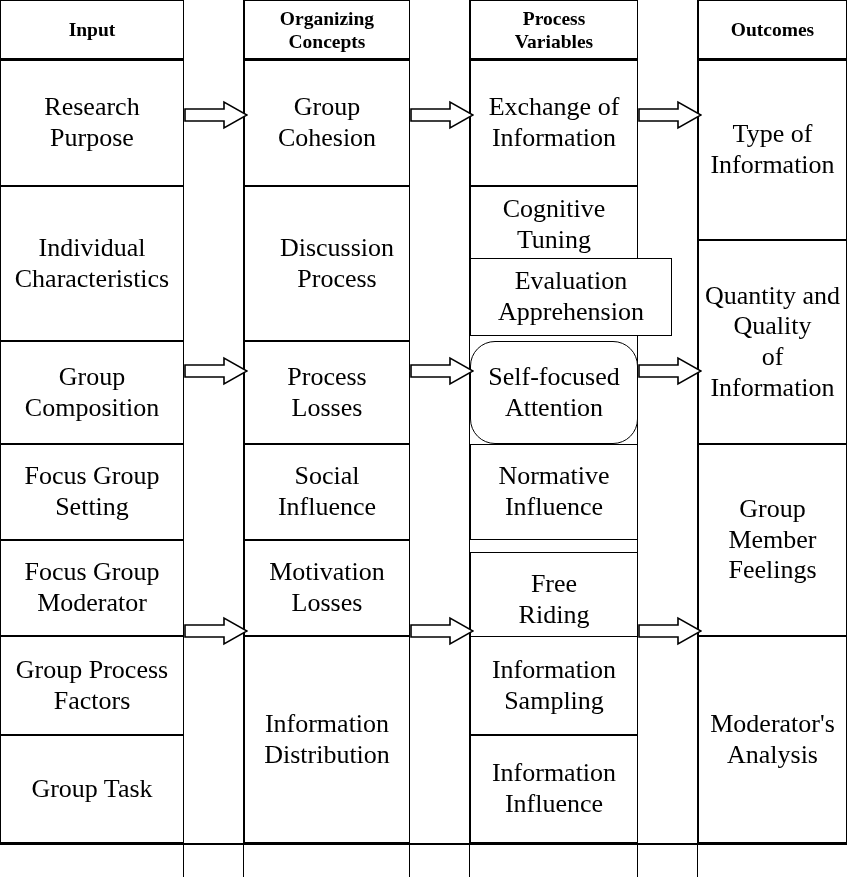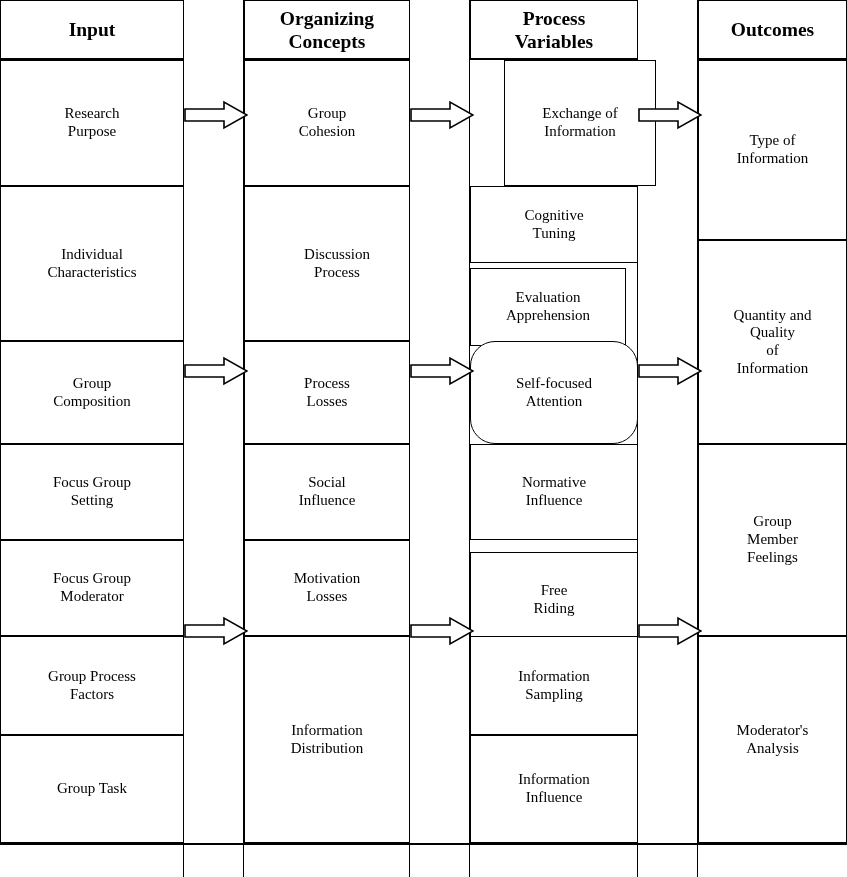"Research" .cell { font-size: 15px -> 26px }
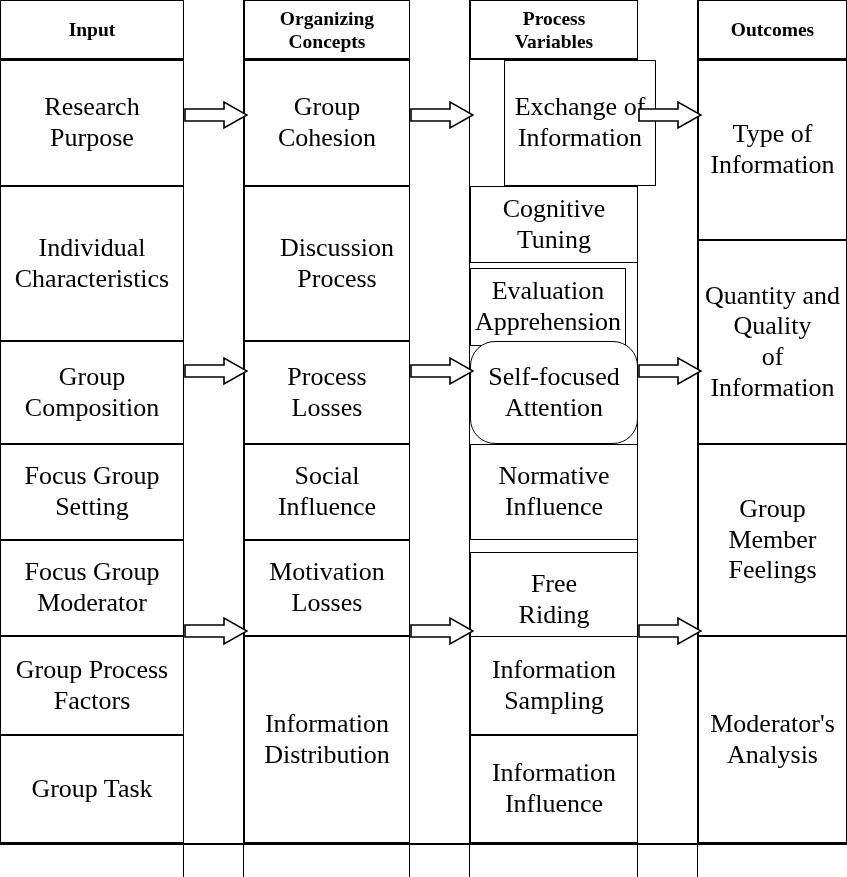"Exchange of" div.cell { margin-left: 34px -> none; width: 152px -> 168px }
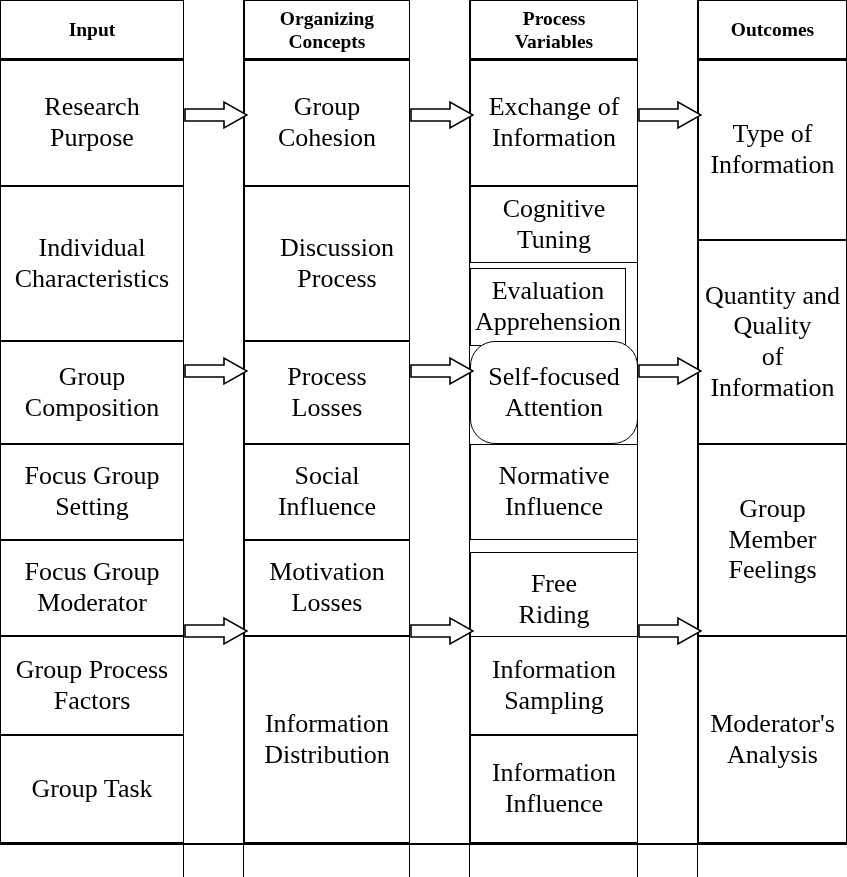"Evaluation" div.cell { top: 268px -> 258px; width: 156px -> 202px }
